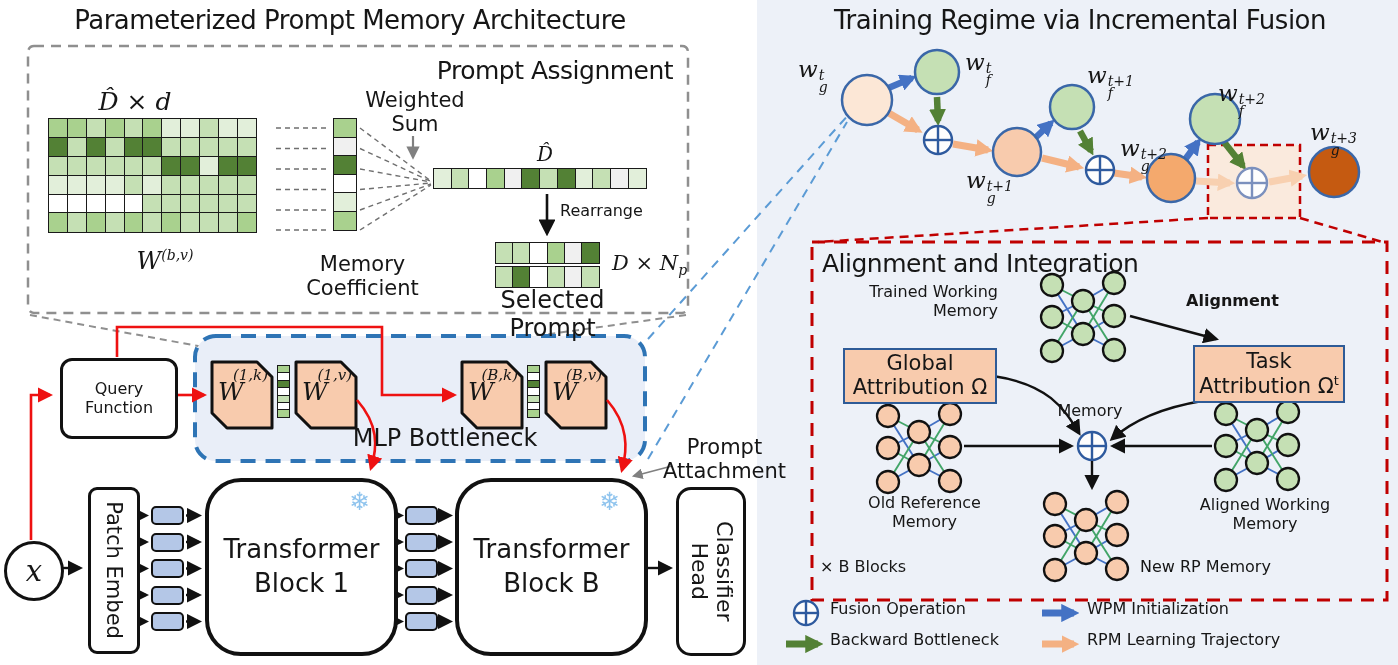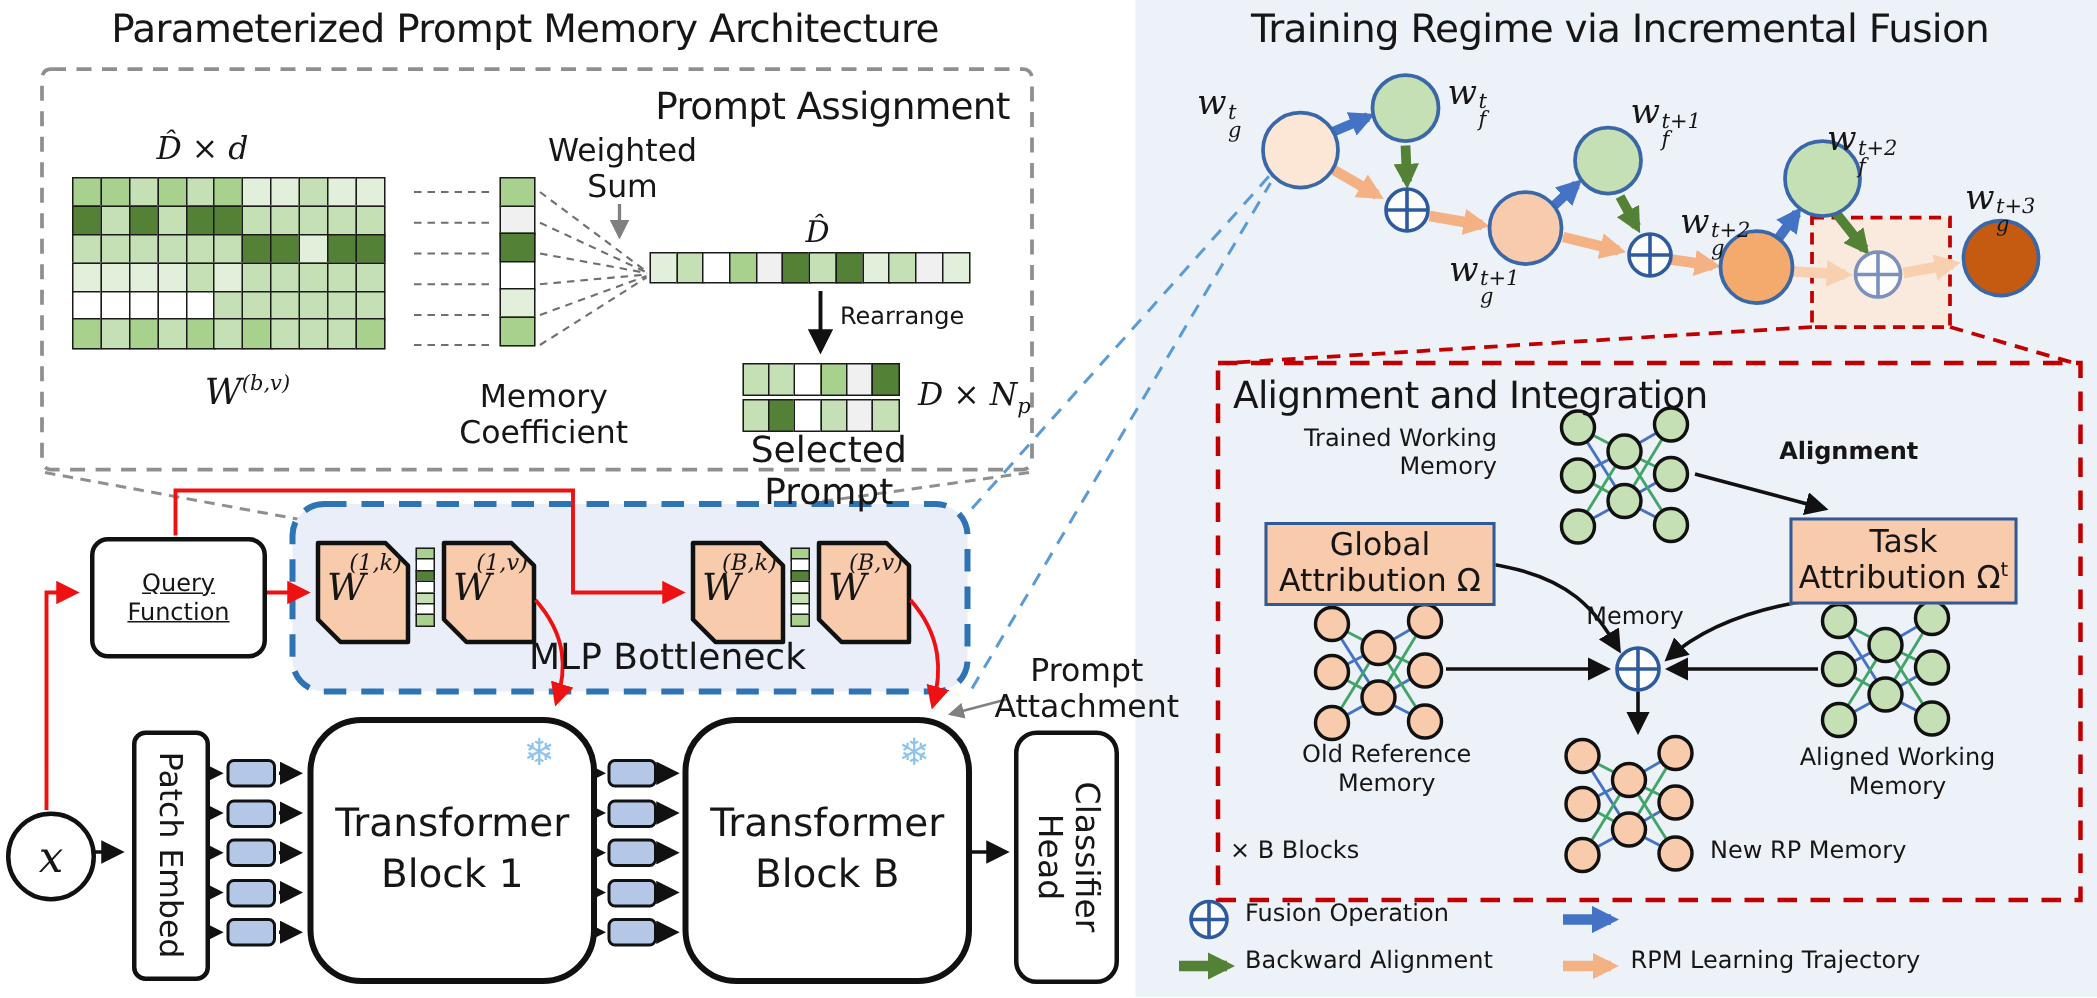"D̂ × d" div.abs { font-size: 21px -> 25px }
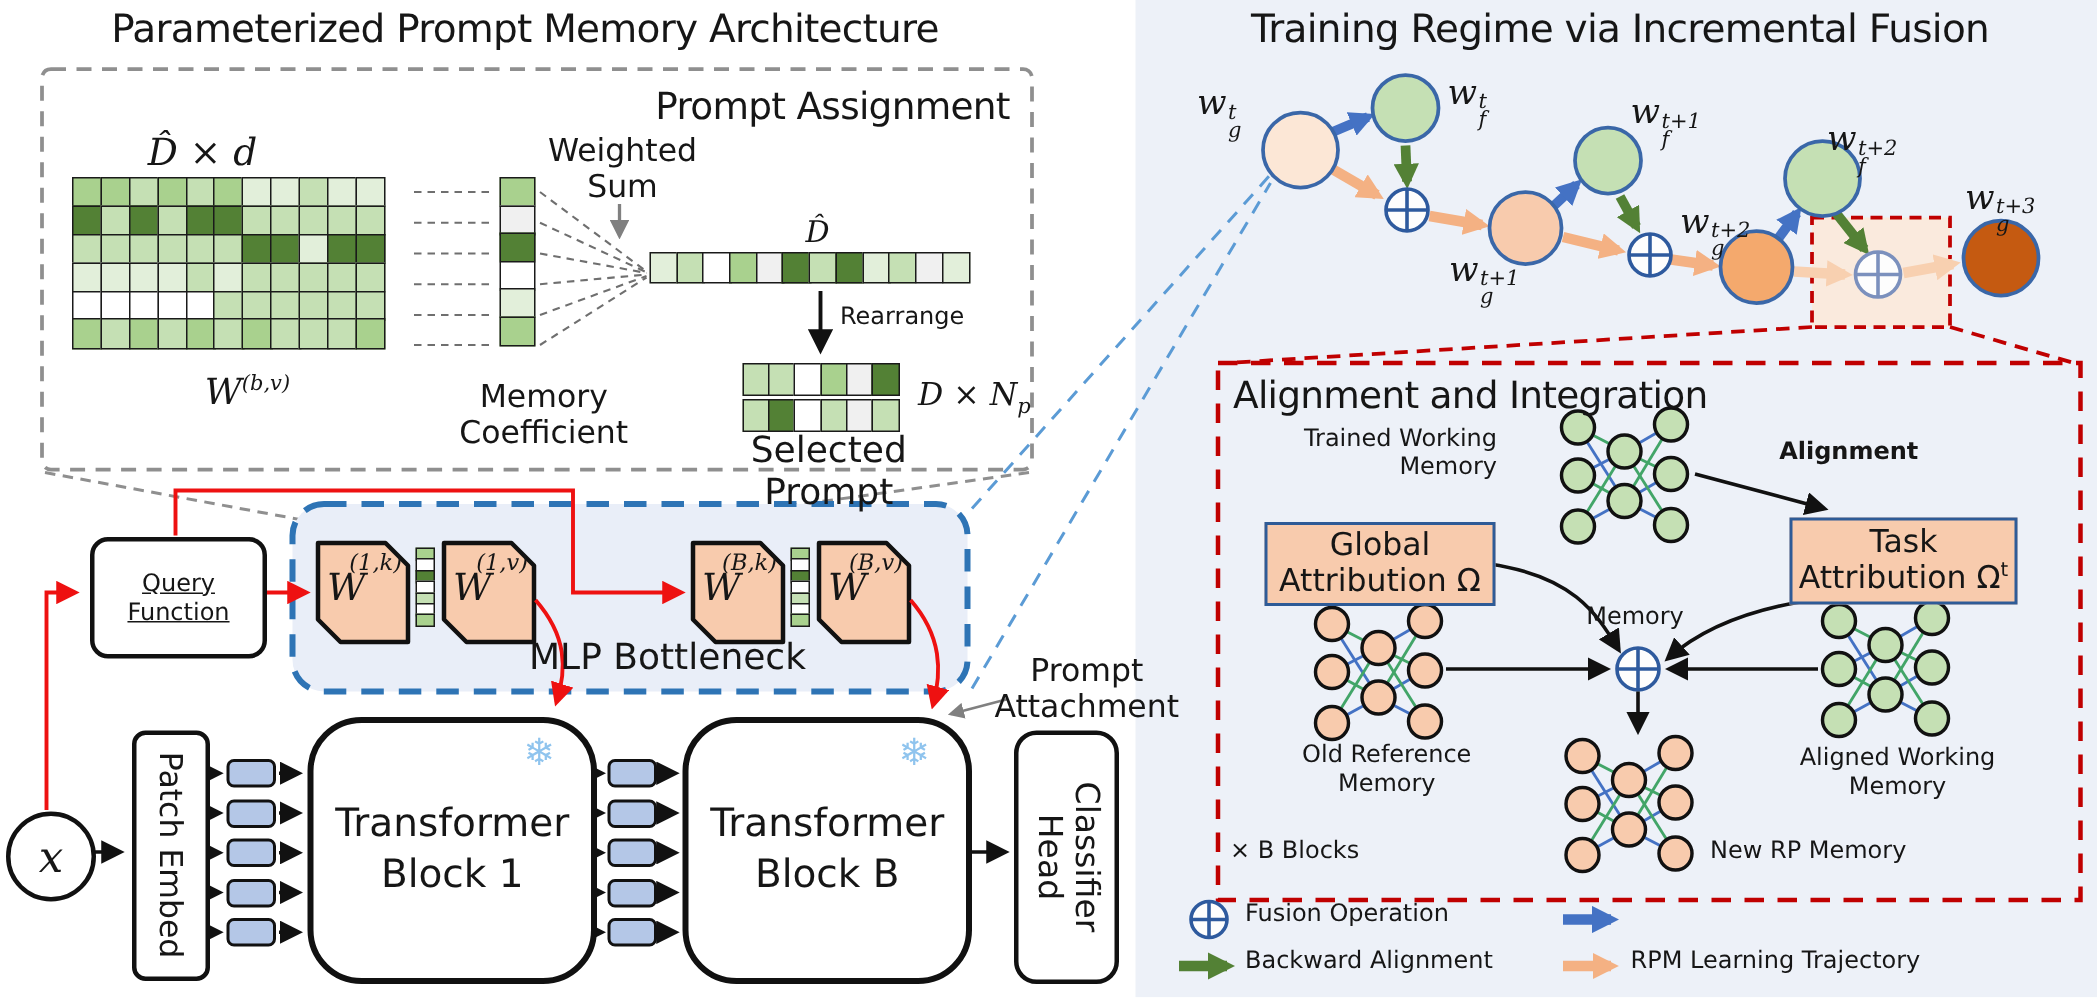"Query" div.box { text-decoration: underline -> none }
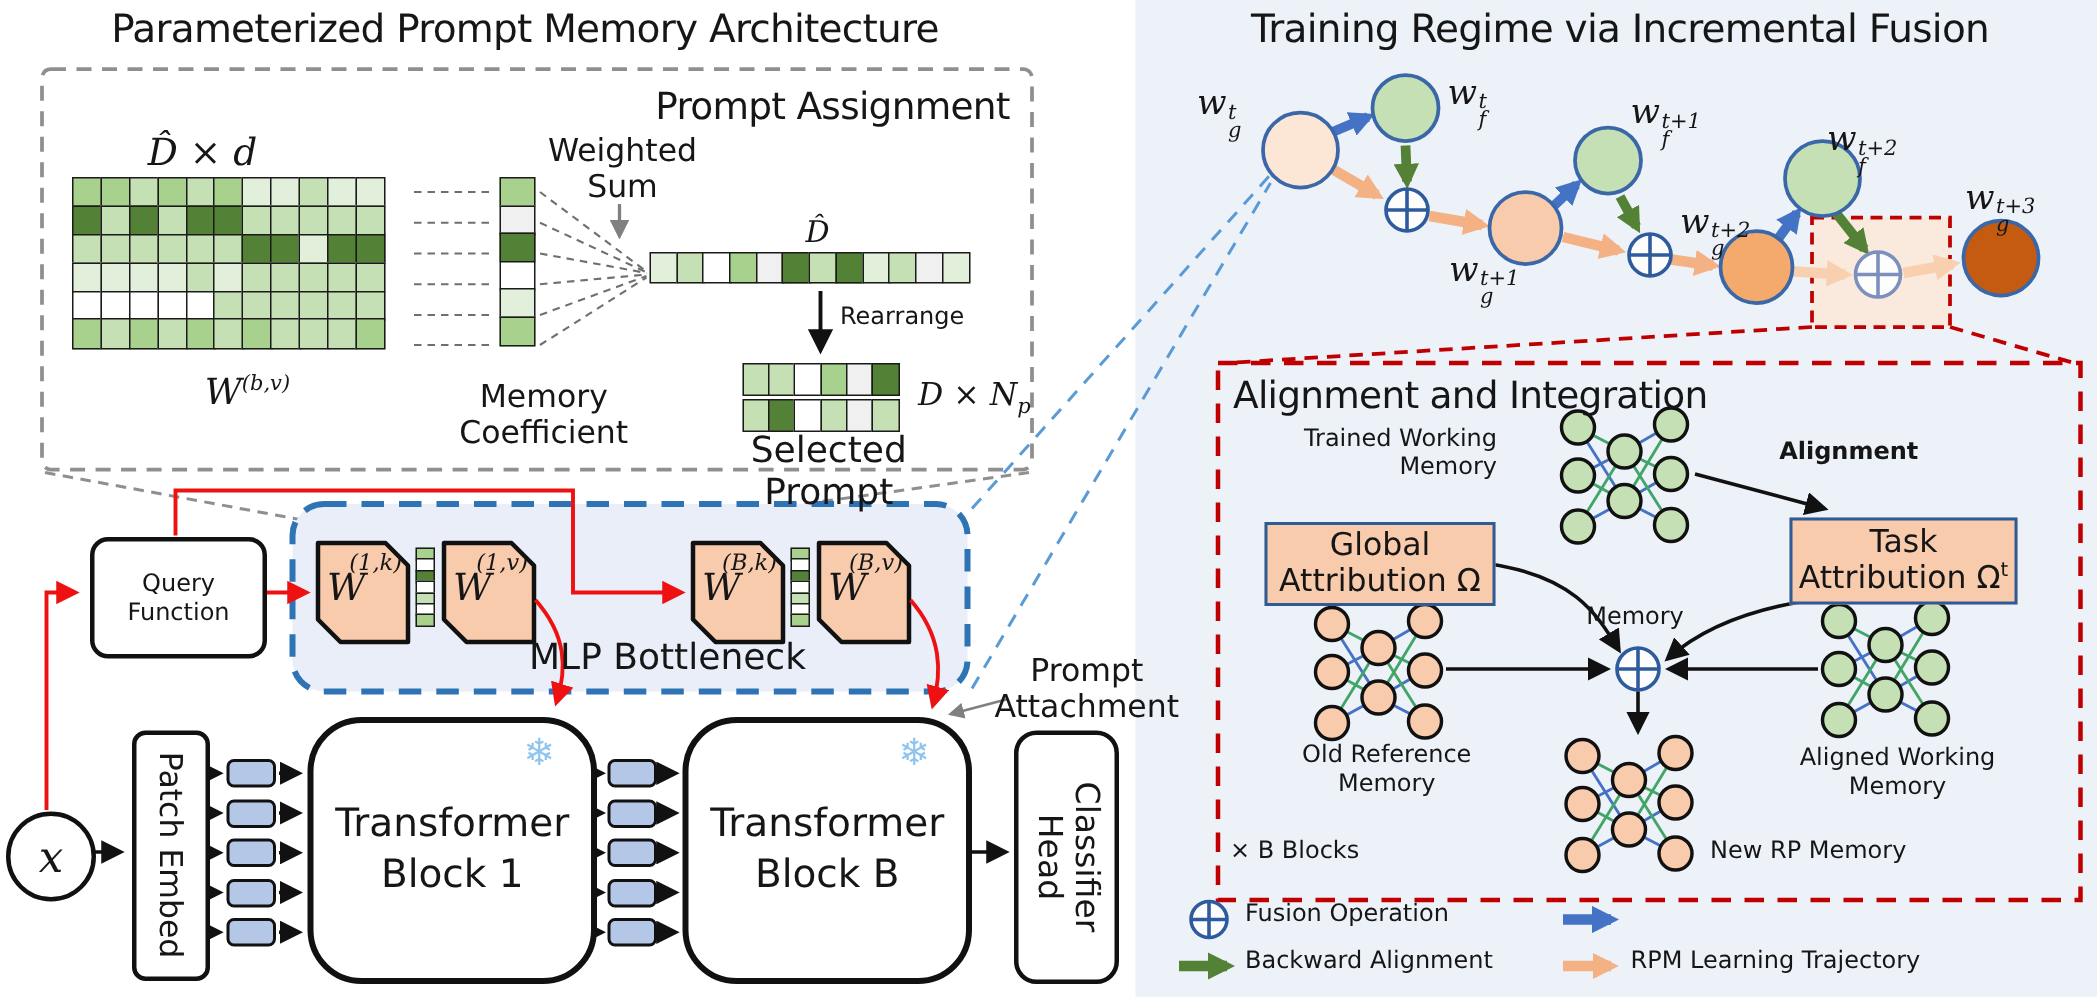"WPM Initialization" div.abs { html: none -> <div>WPM Initialization</div> }
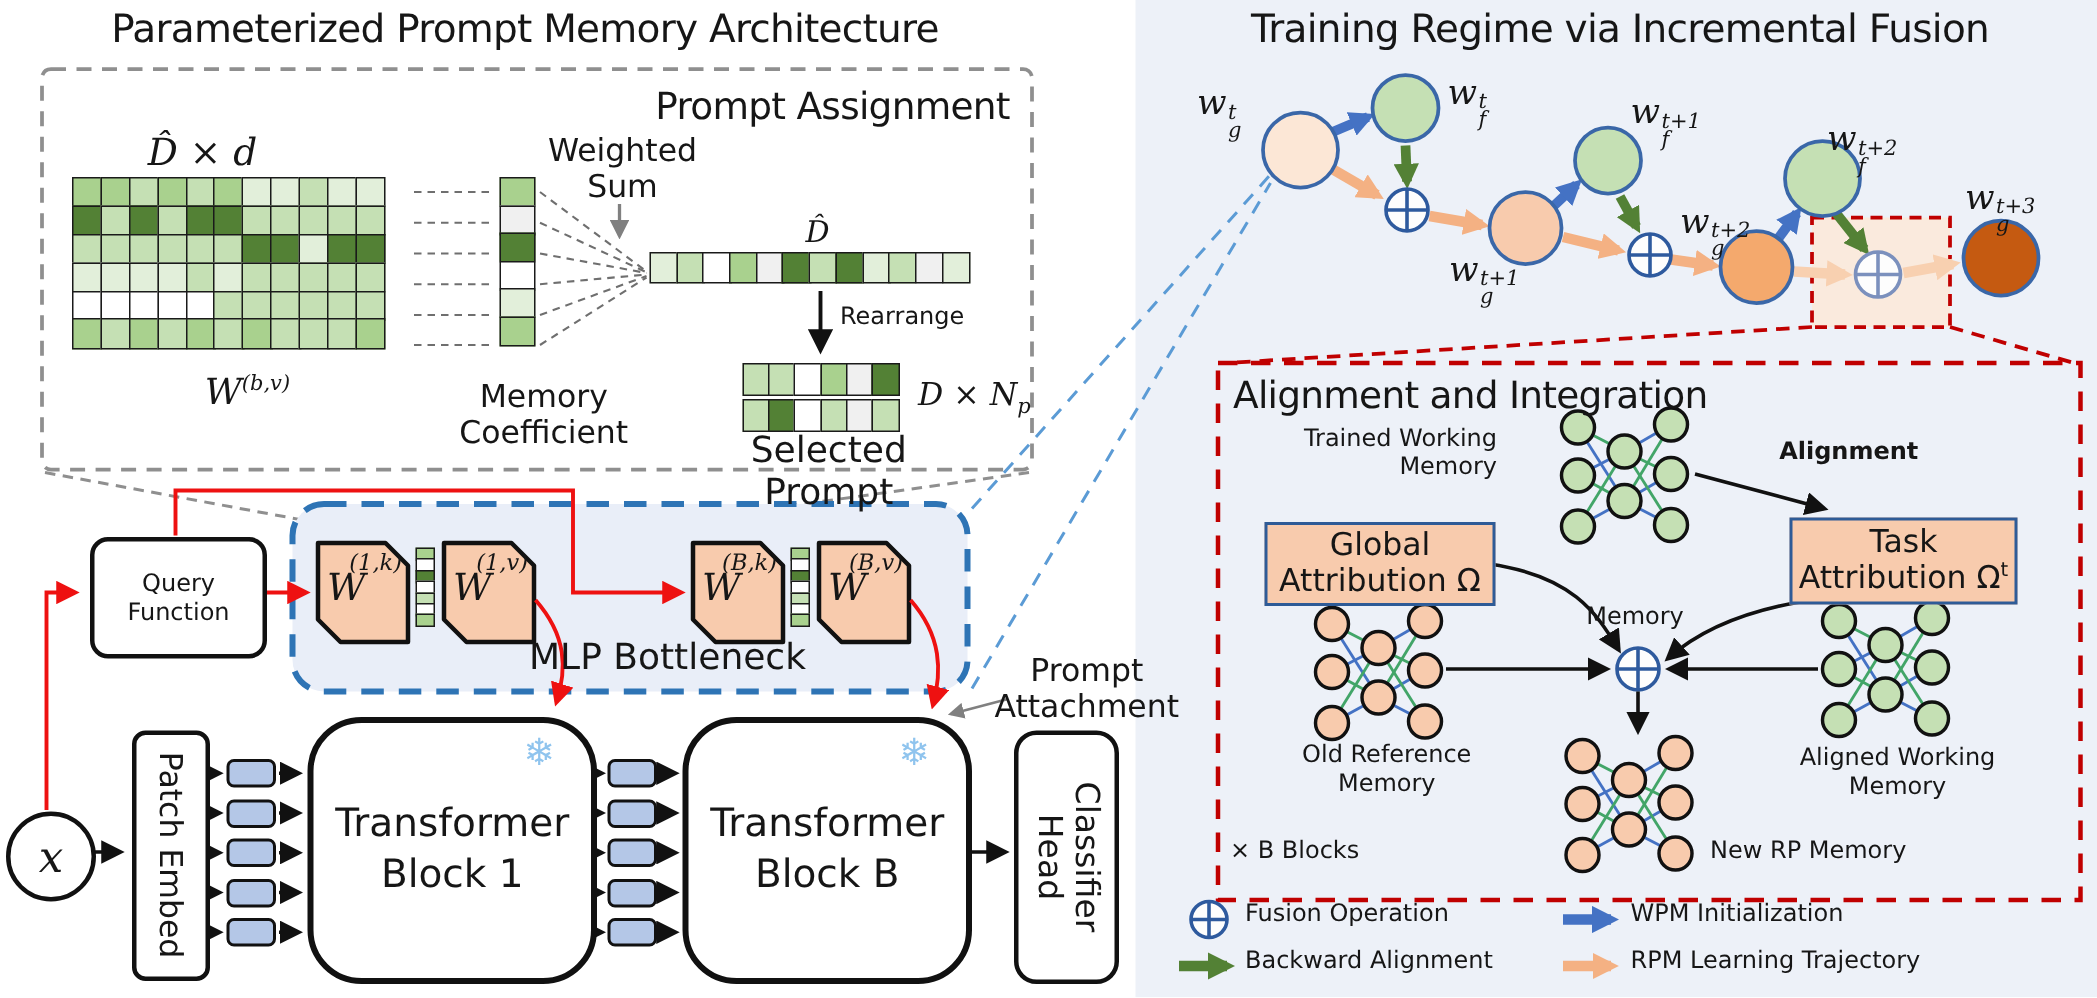"Backward Alignment" div.abs { text: Alignment -> Bottleneck }
